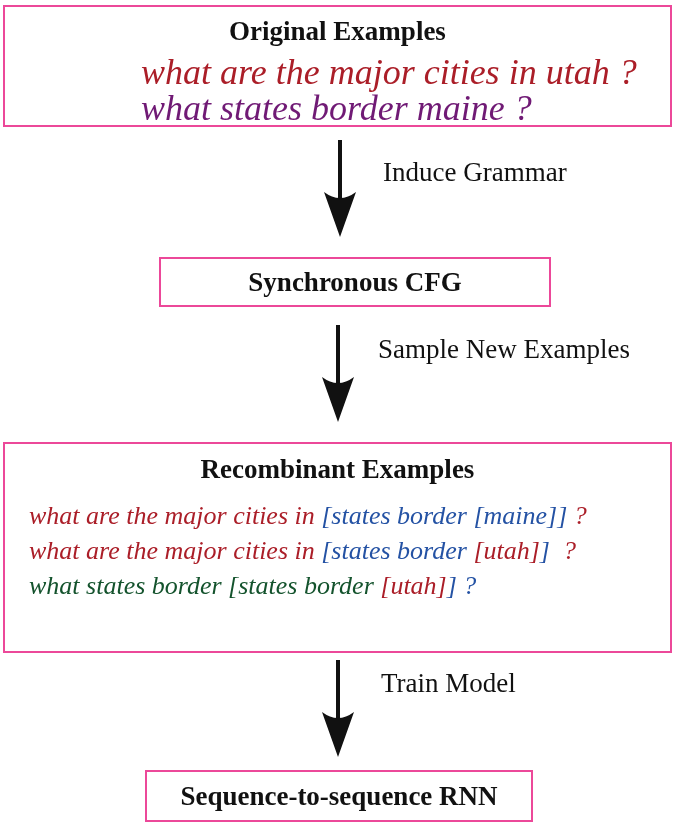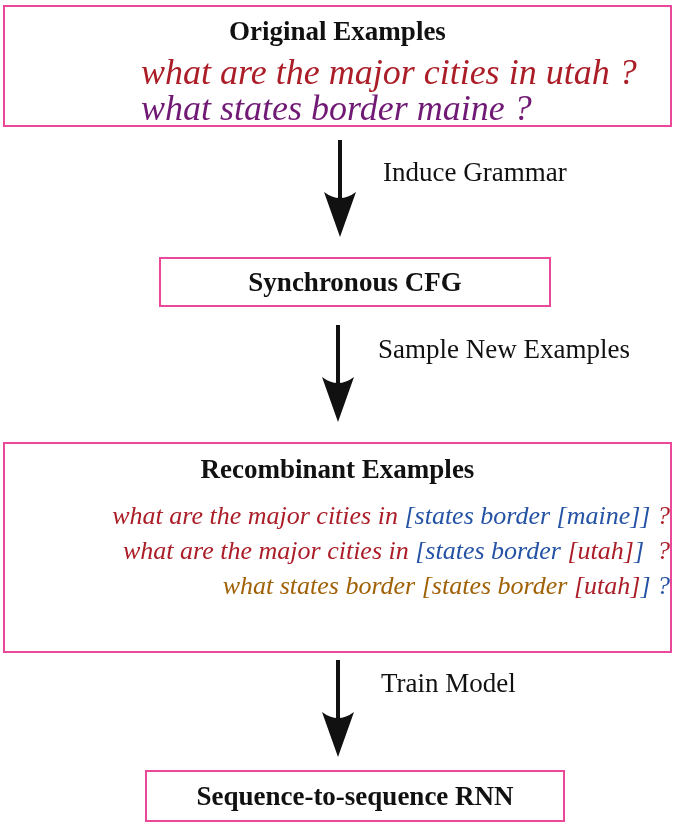"what are the major cities in [states" #box-recombinant .lines { text-align: right -> none }
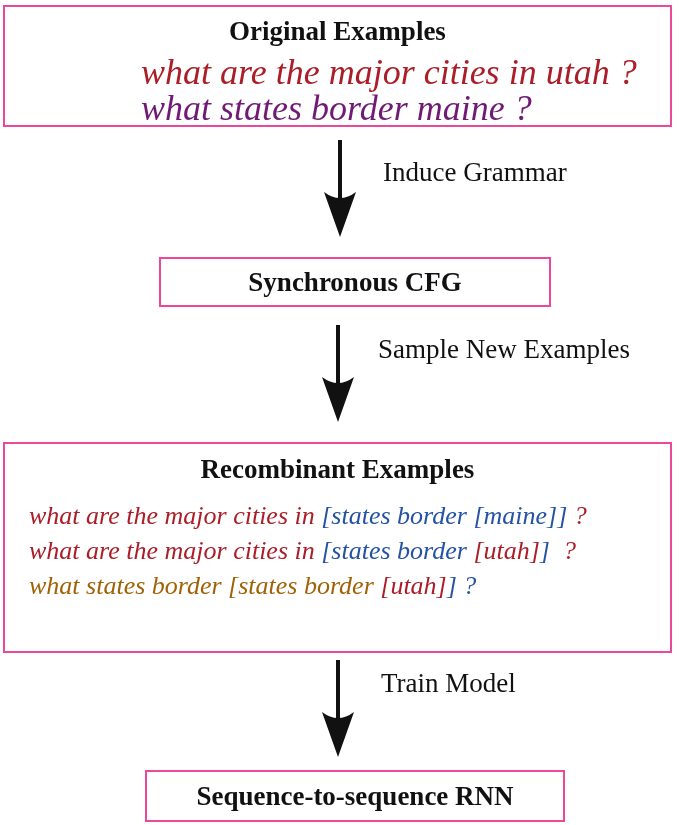"what states border [states border" span { color: #a16207 -> #14532d }
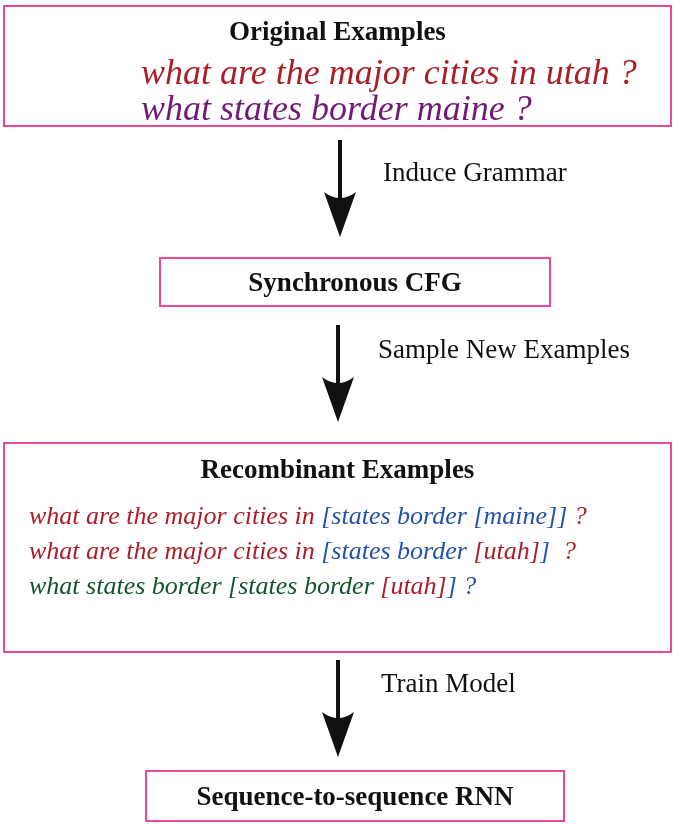"Sequence-to-sequence RNN" #box-rnn { width: 420px -> 388px }
